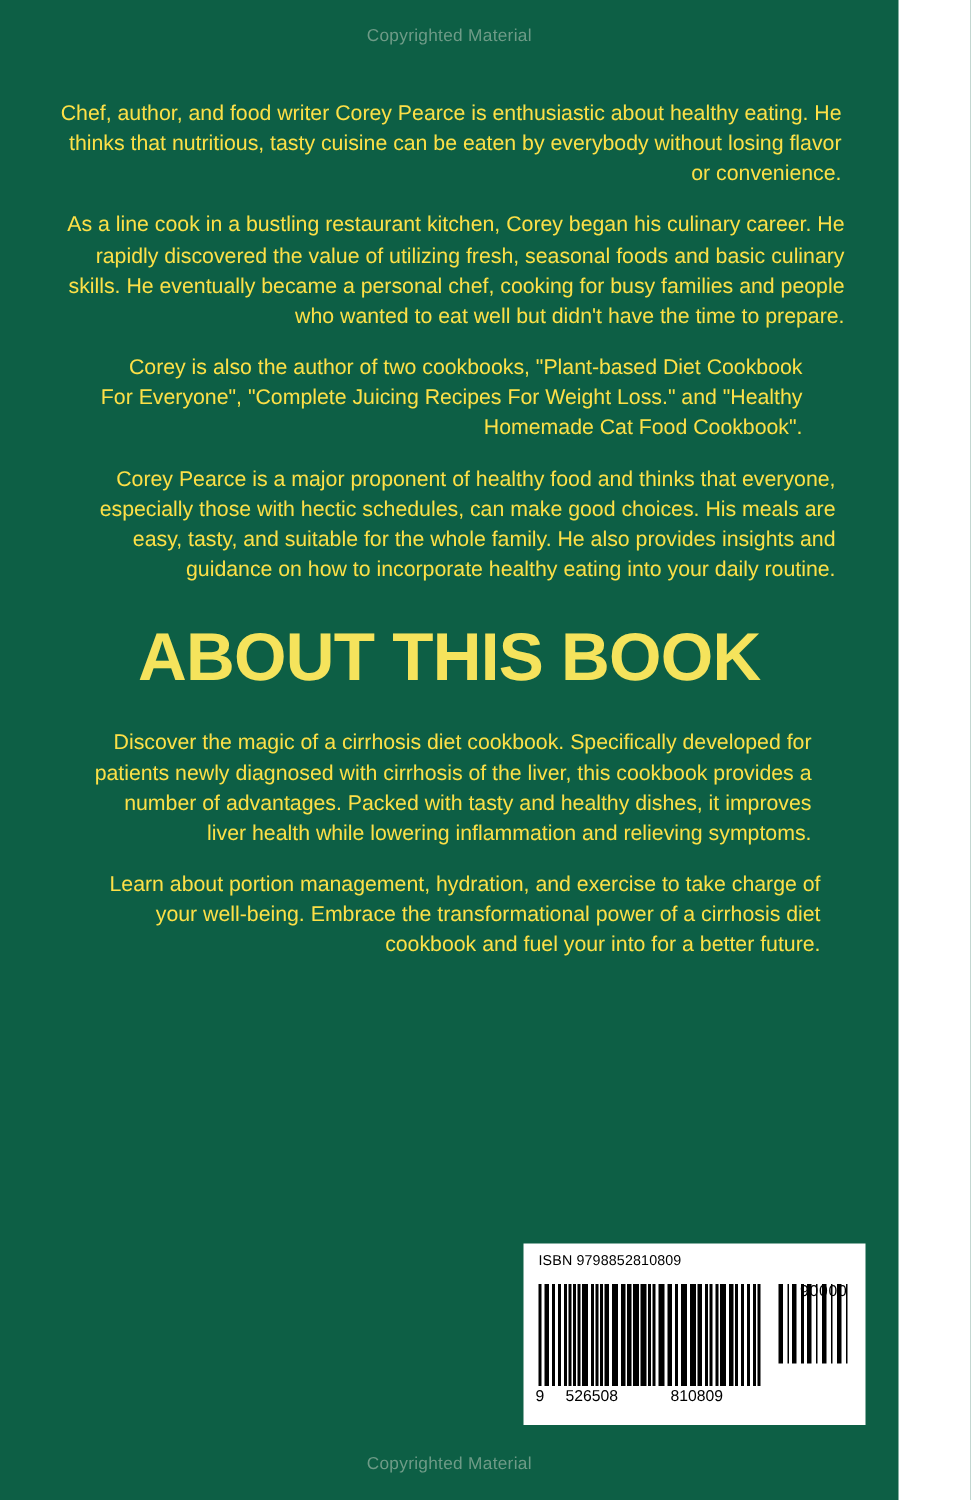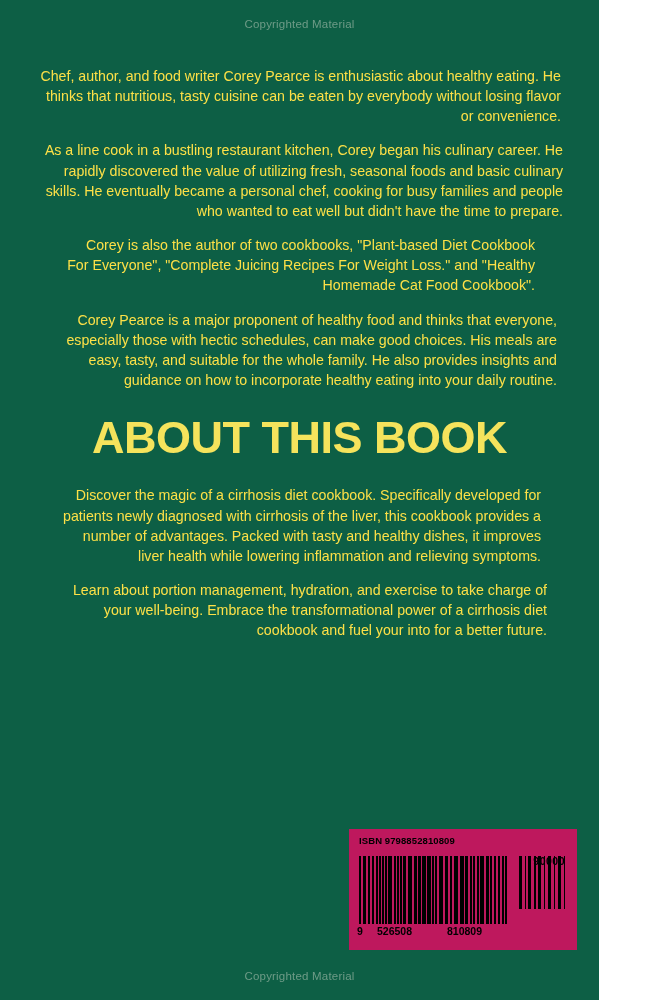"ISBN 9798852810809" .barcode-box { background: #be185d -> #ffffff; font-weight: bold -> none }
